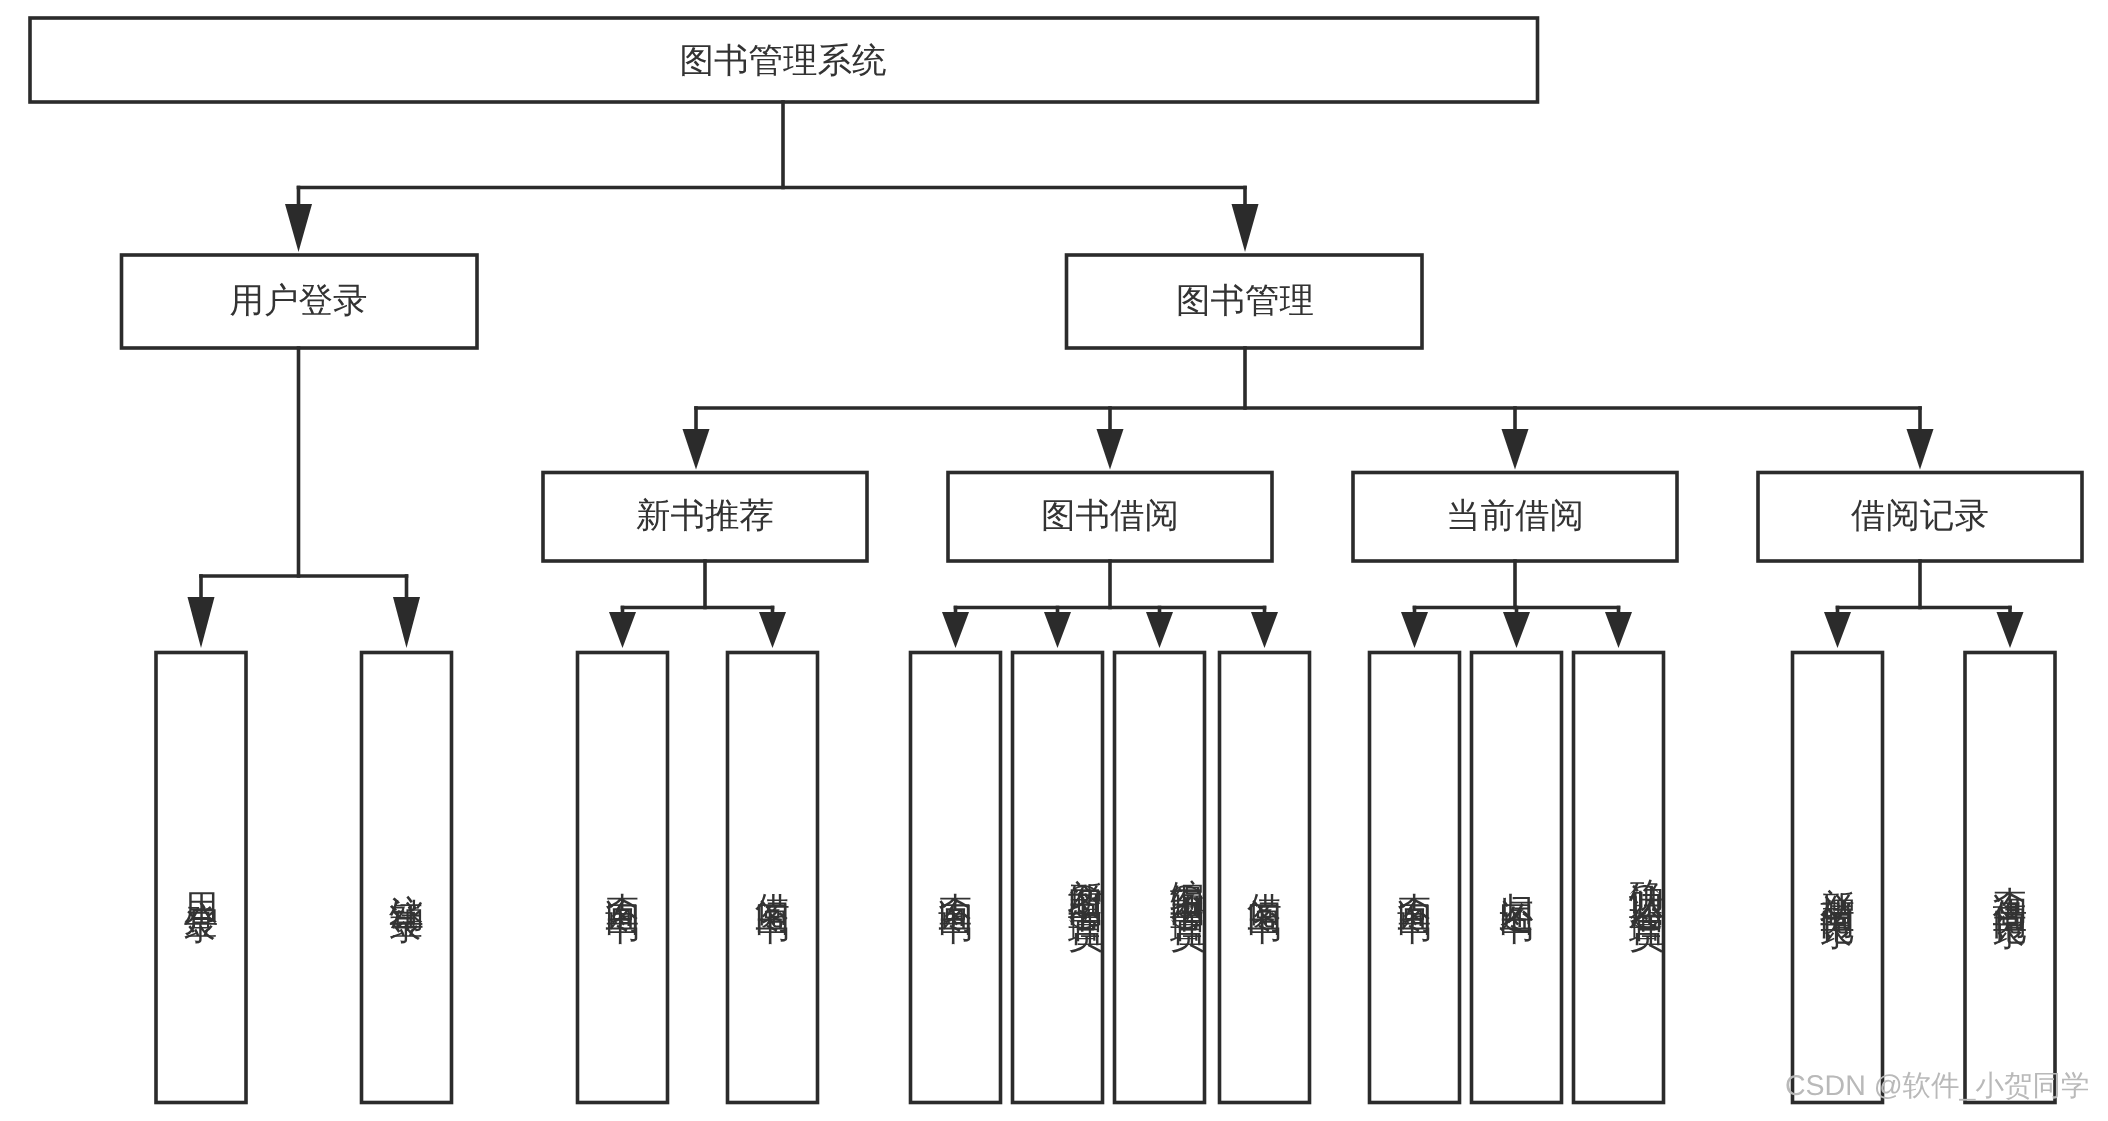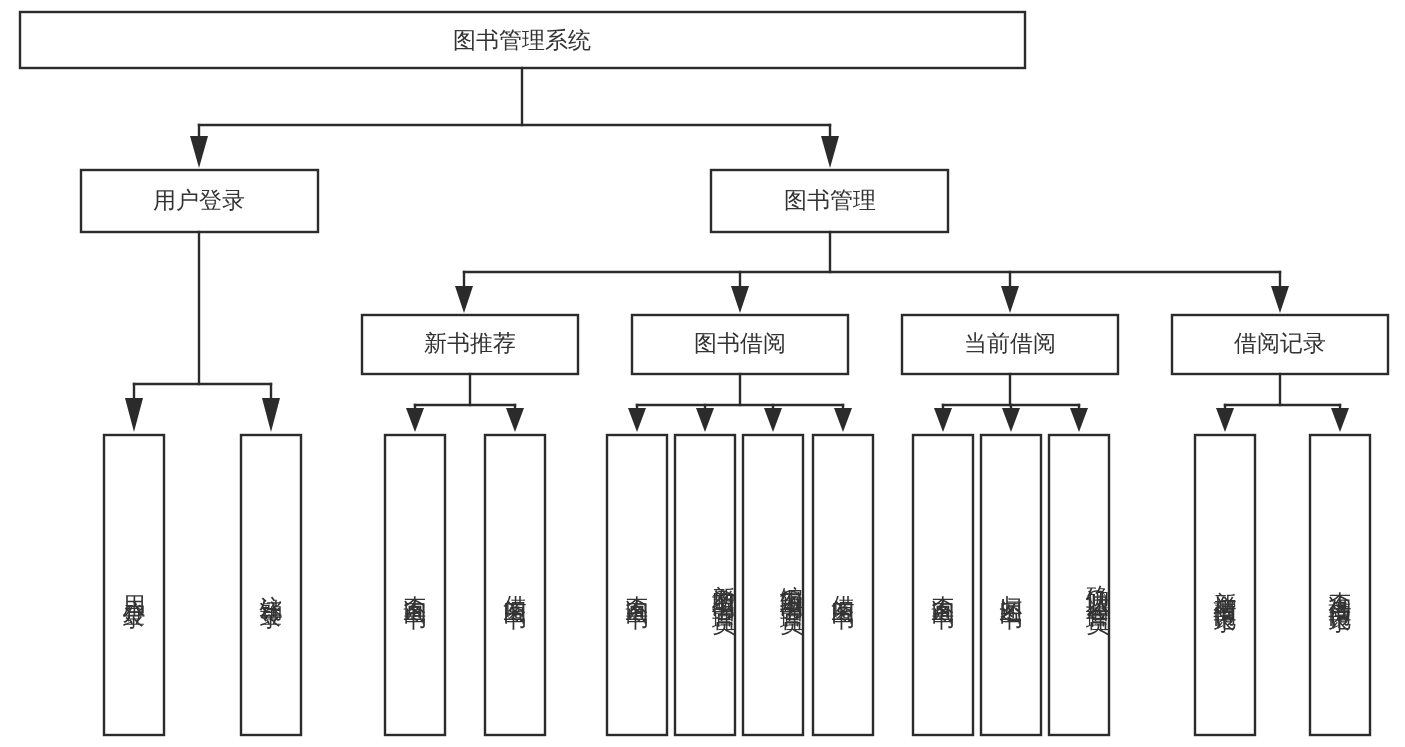"CSDN @软件_小贺同学" div.watermark { html: none -> <div>CSDN @软件_小贺同学</div> }
